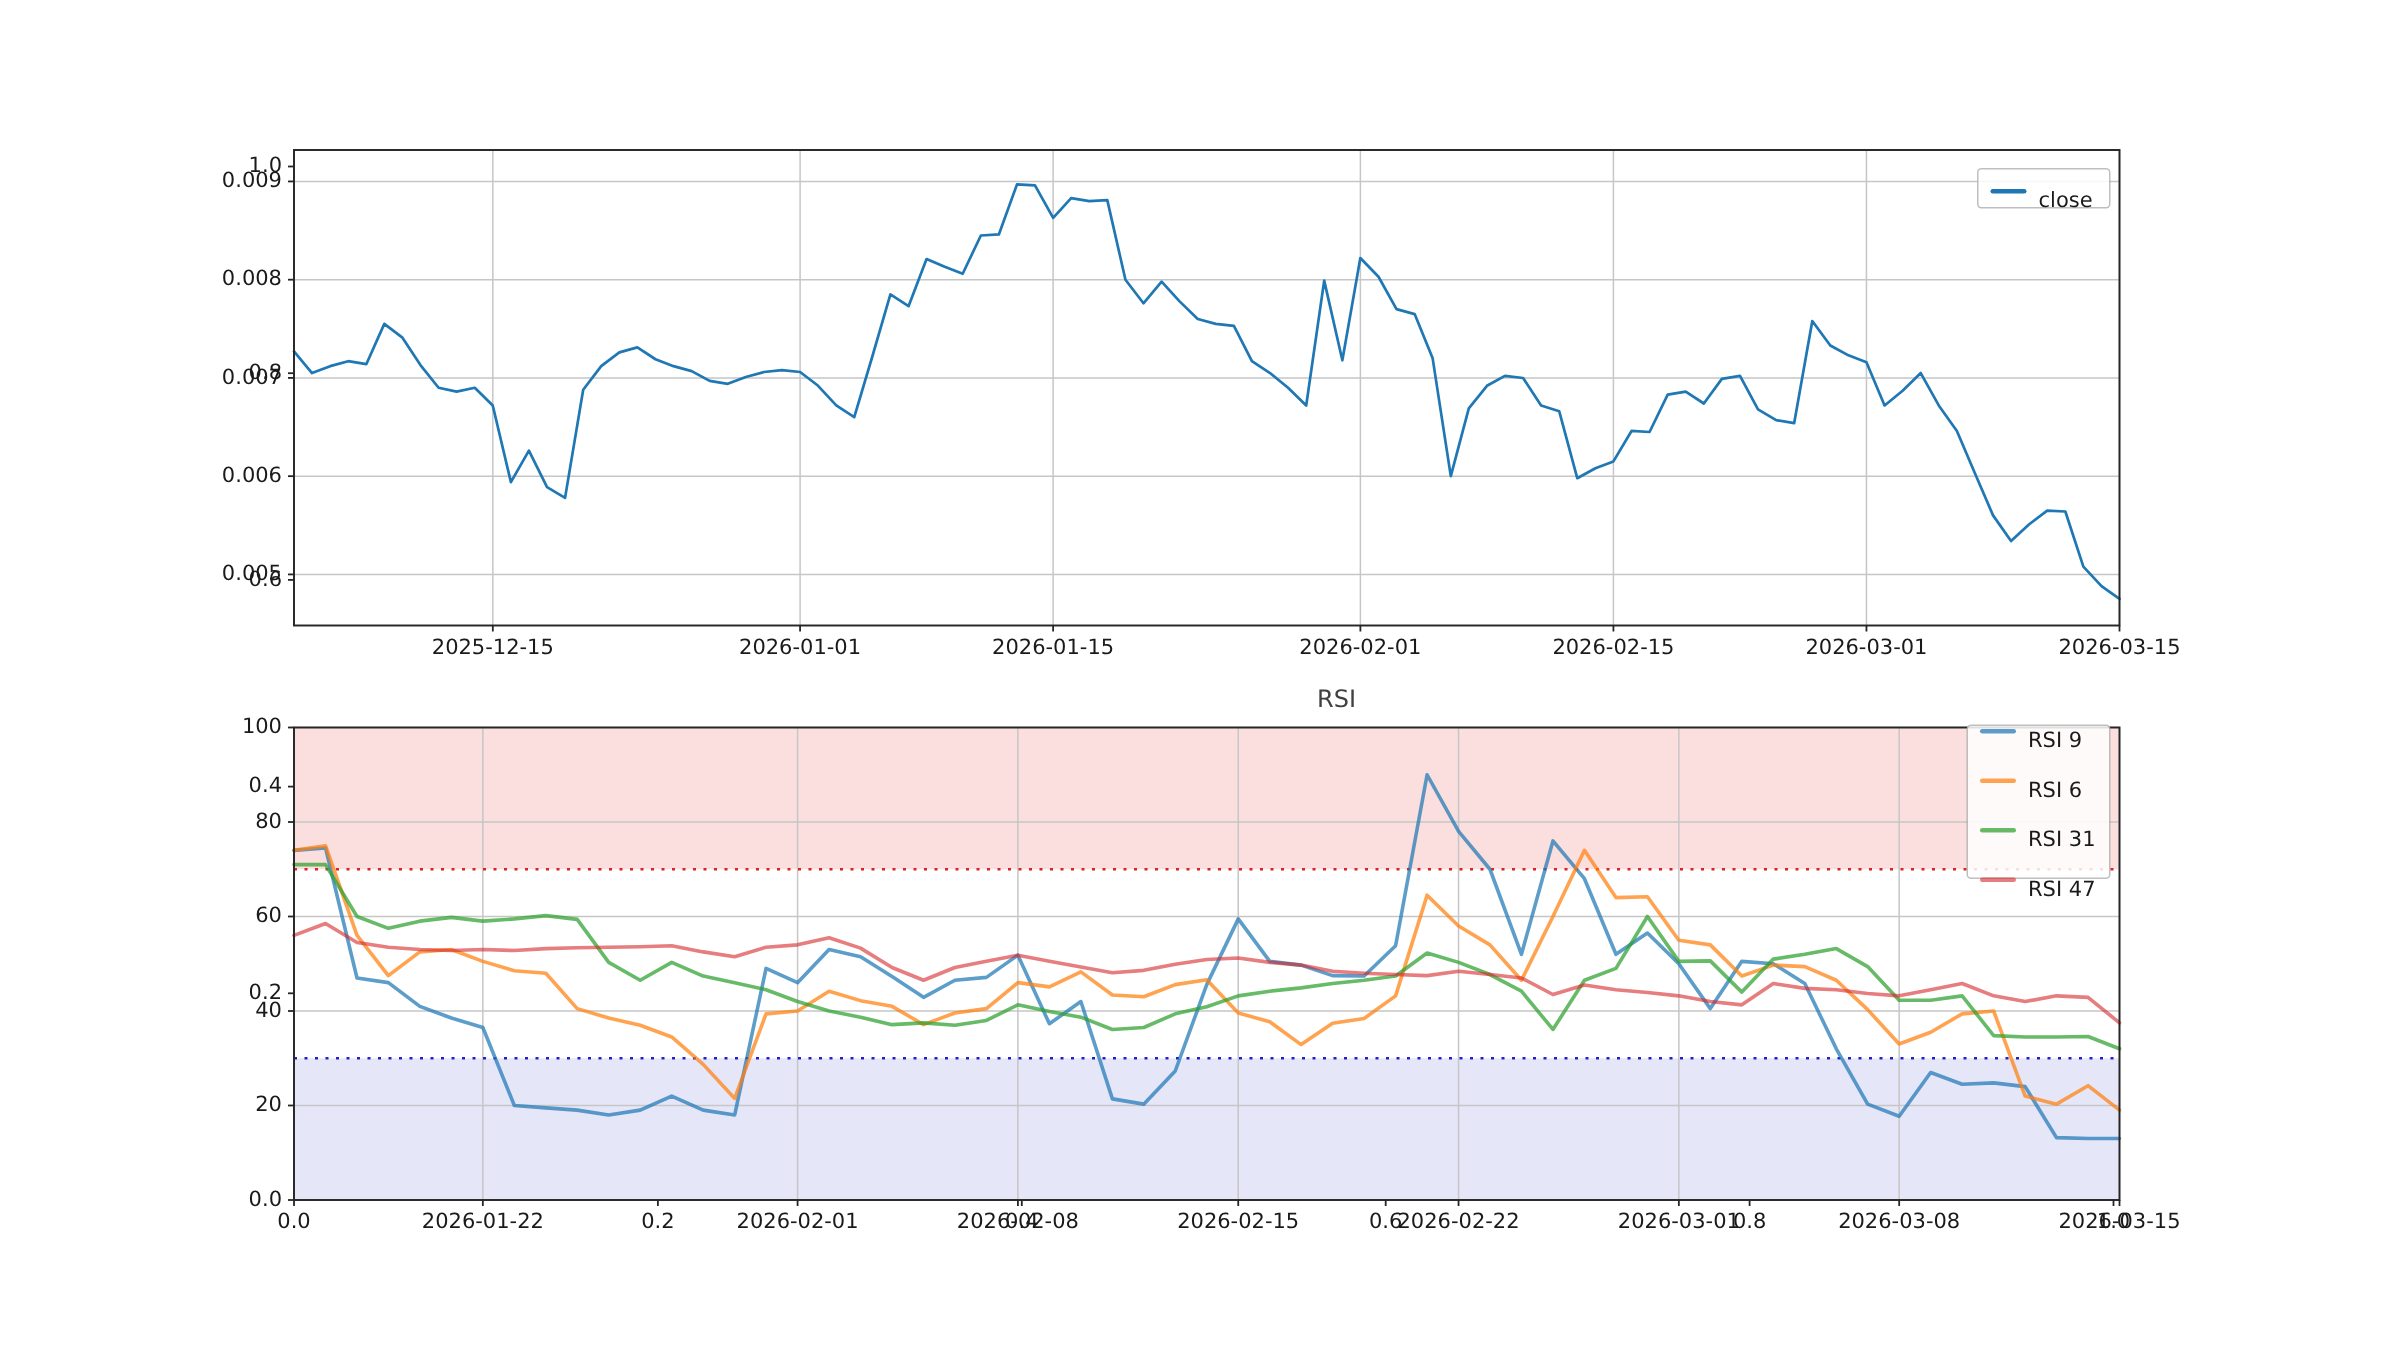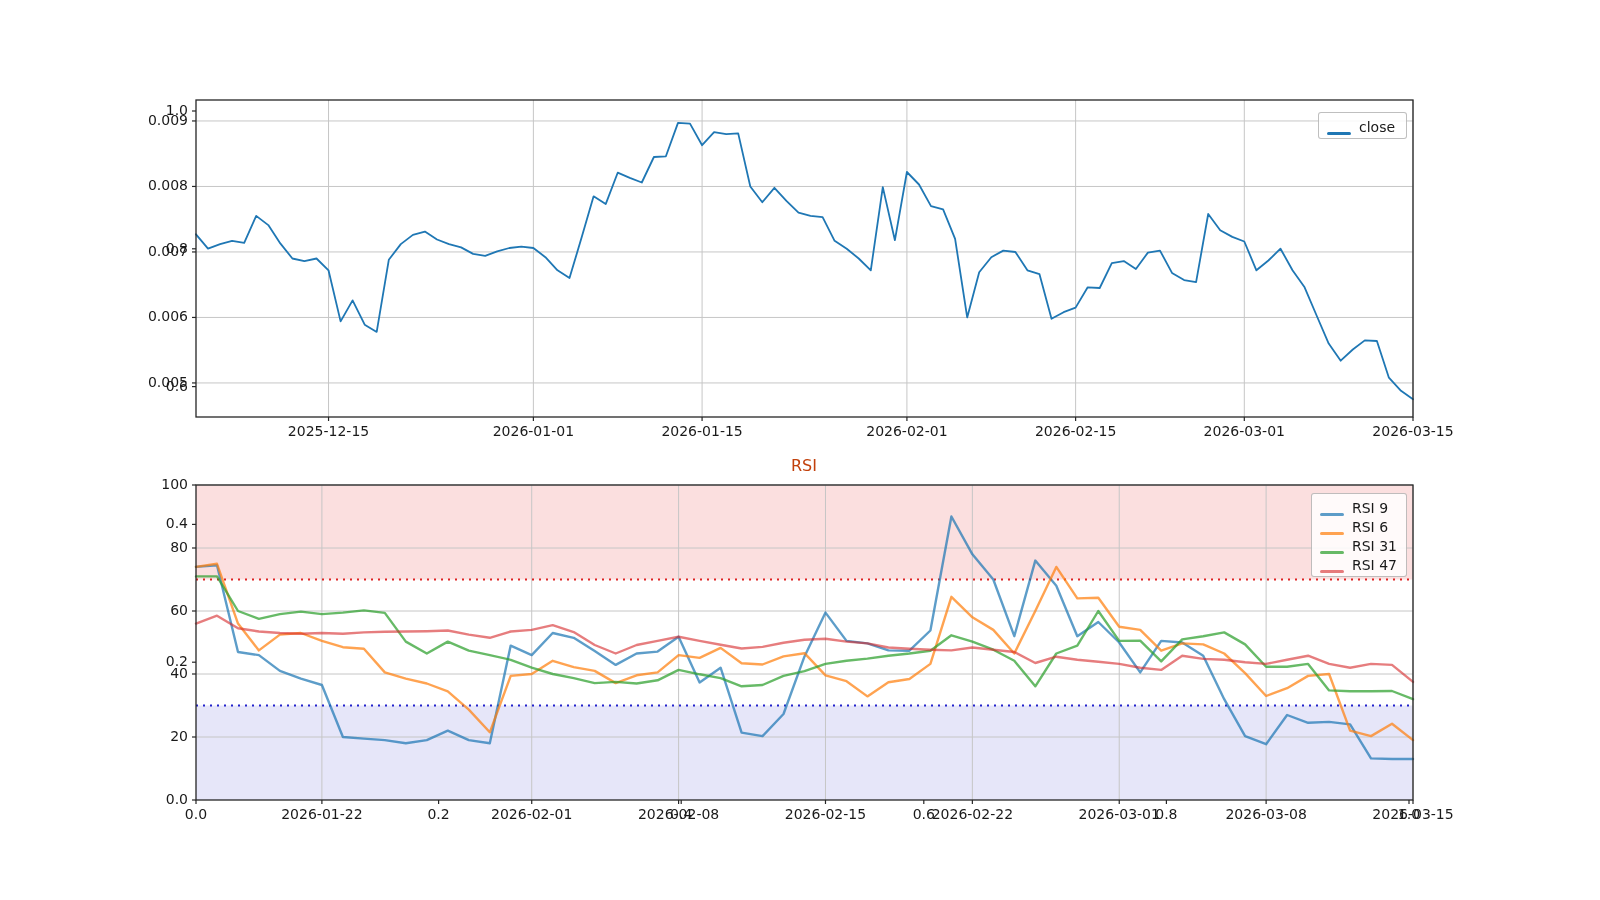"close" .lrow { align-items: flex-end -> flex-start; margin-top: none -> 17px }
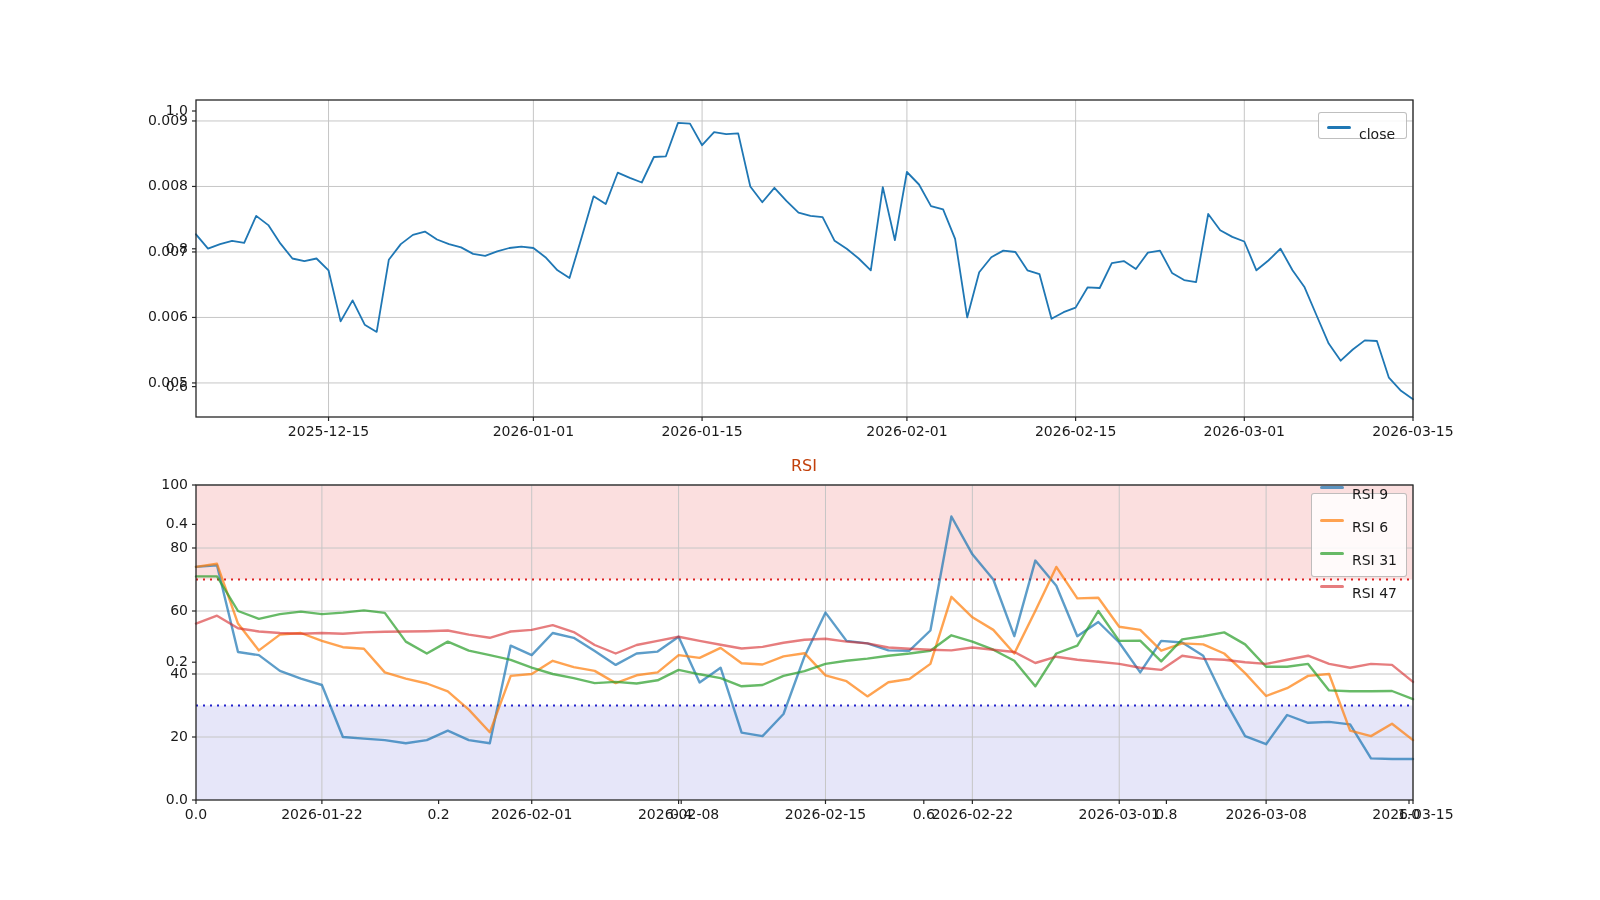"RSI" .rsi-title { color: #c2410c -> #404040; text-align: center -> right }
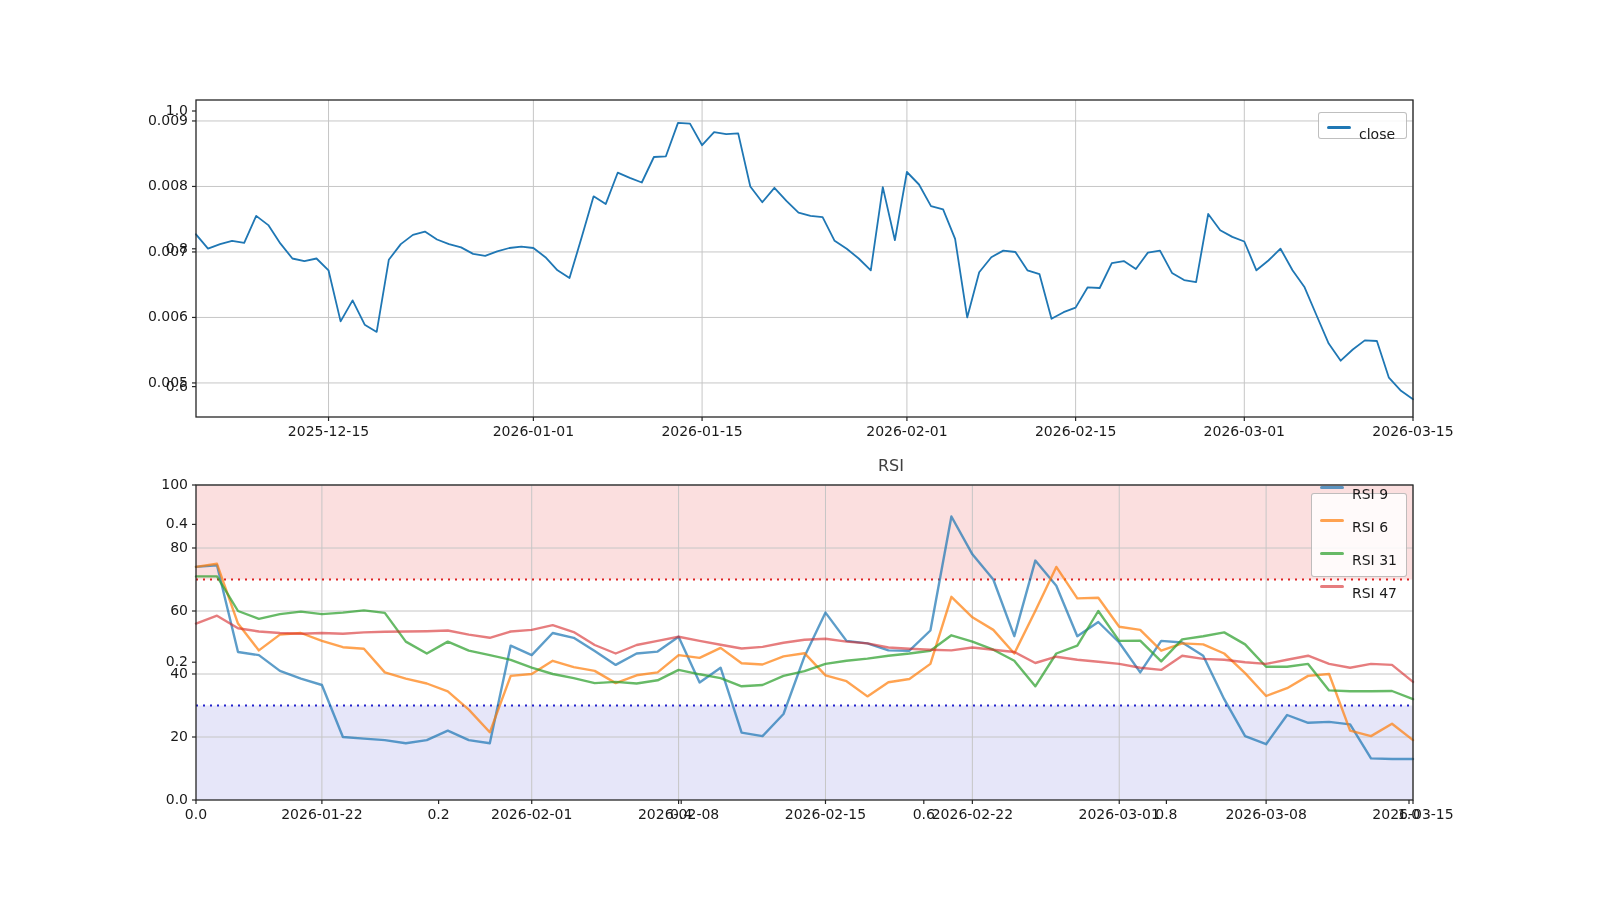"RSI 9" .legend-rsi { height: 84px -> 103px; top: 493px -> 483px }
